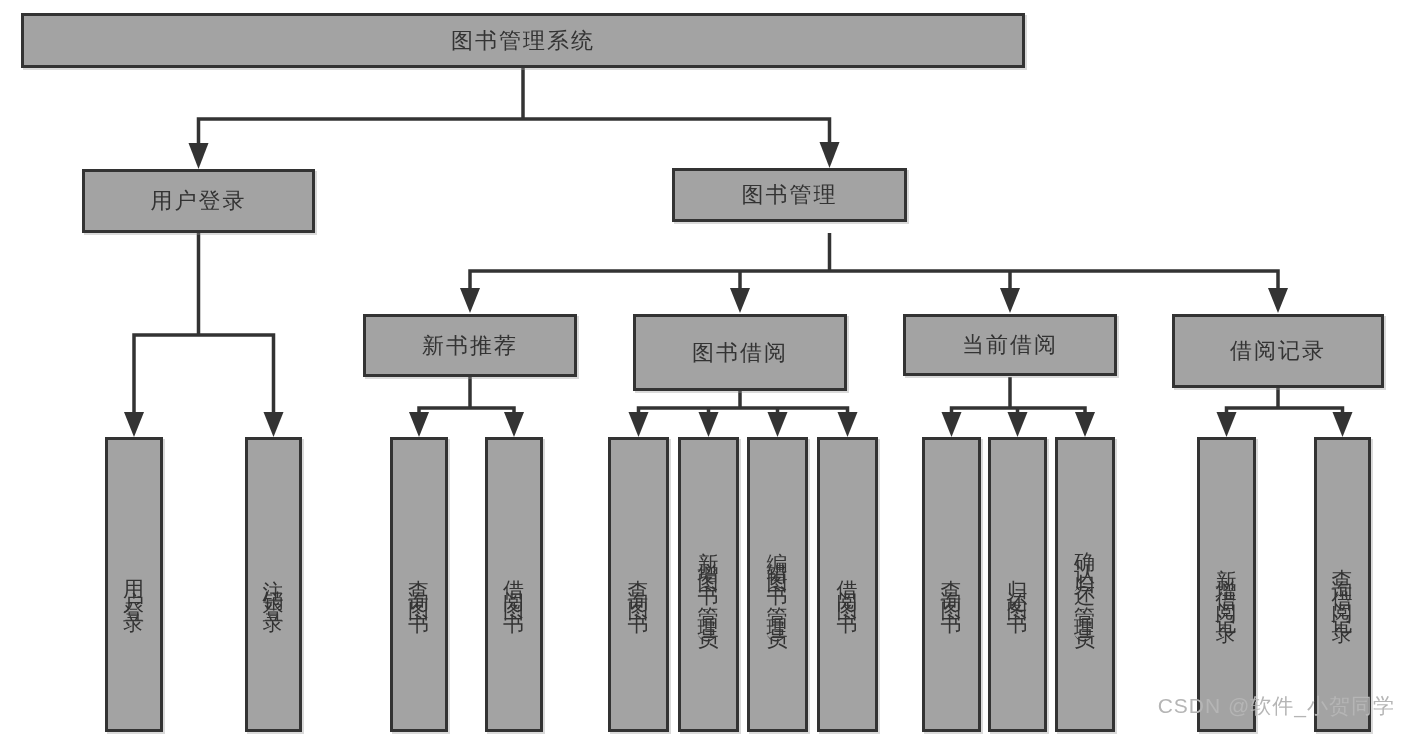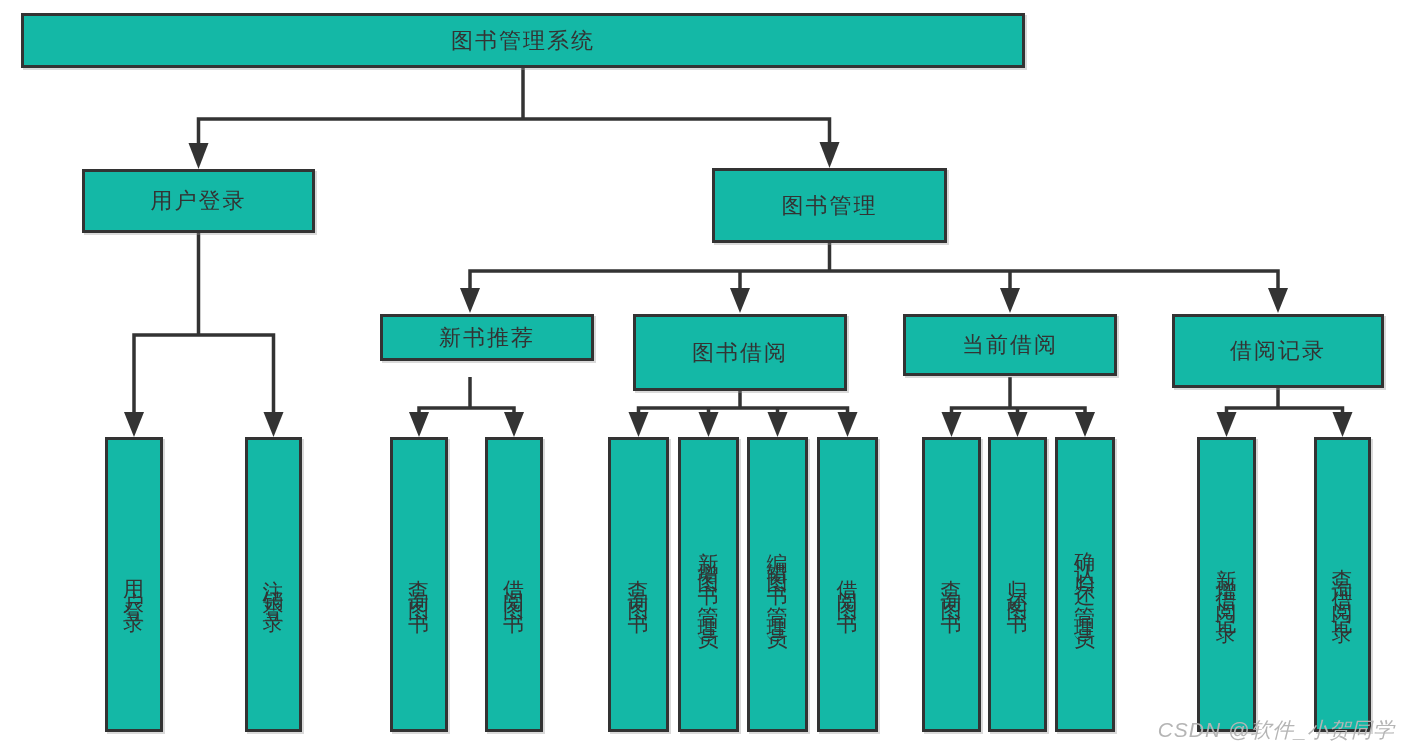"图书管理系统" .node { background: #14b8a6 -> #a3a3a3 }
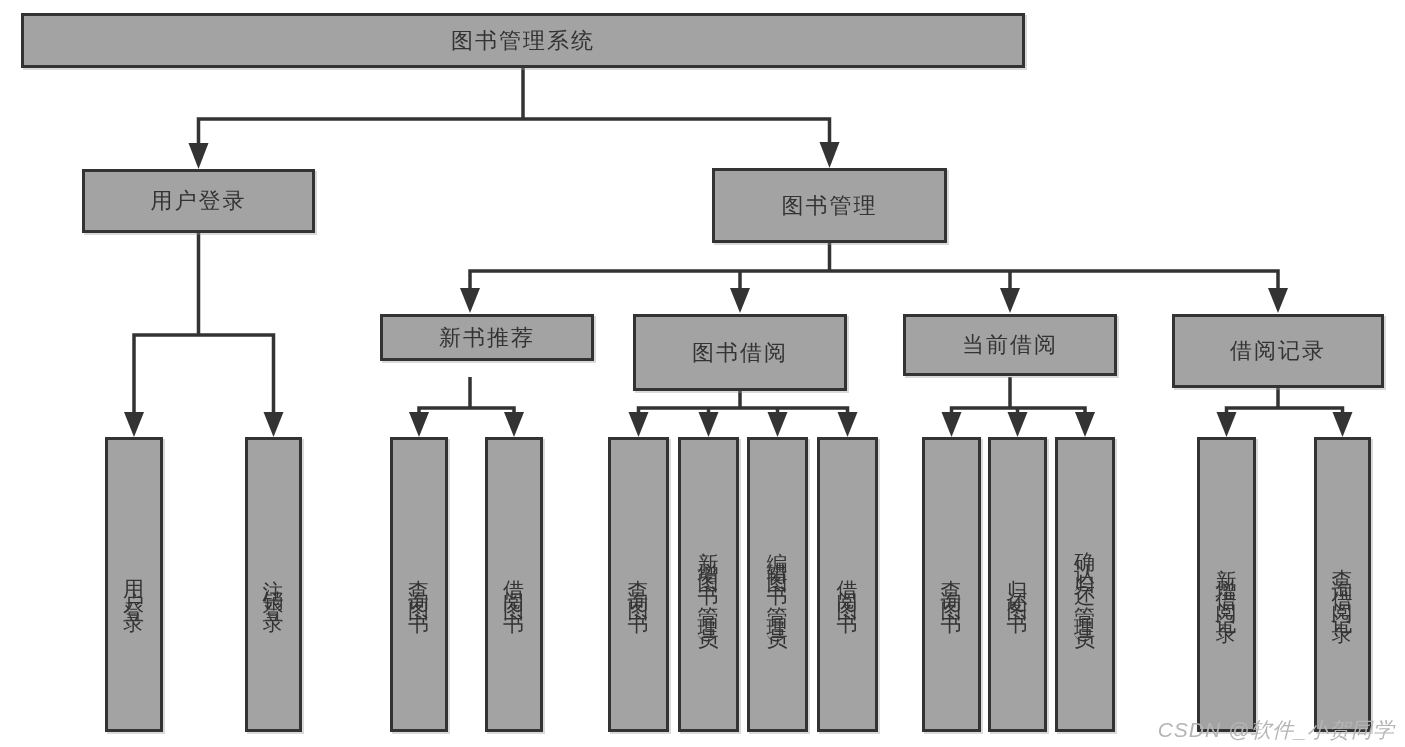"图书管理" div.node { height: 75px -> 54px; left: 712px -> 672px }
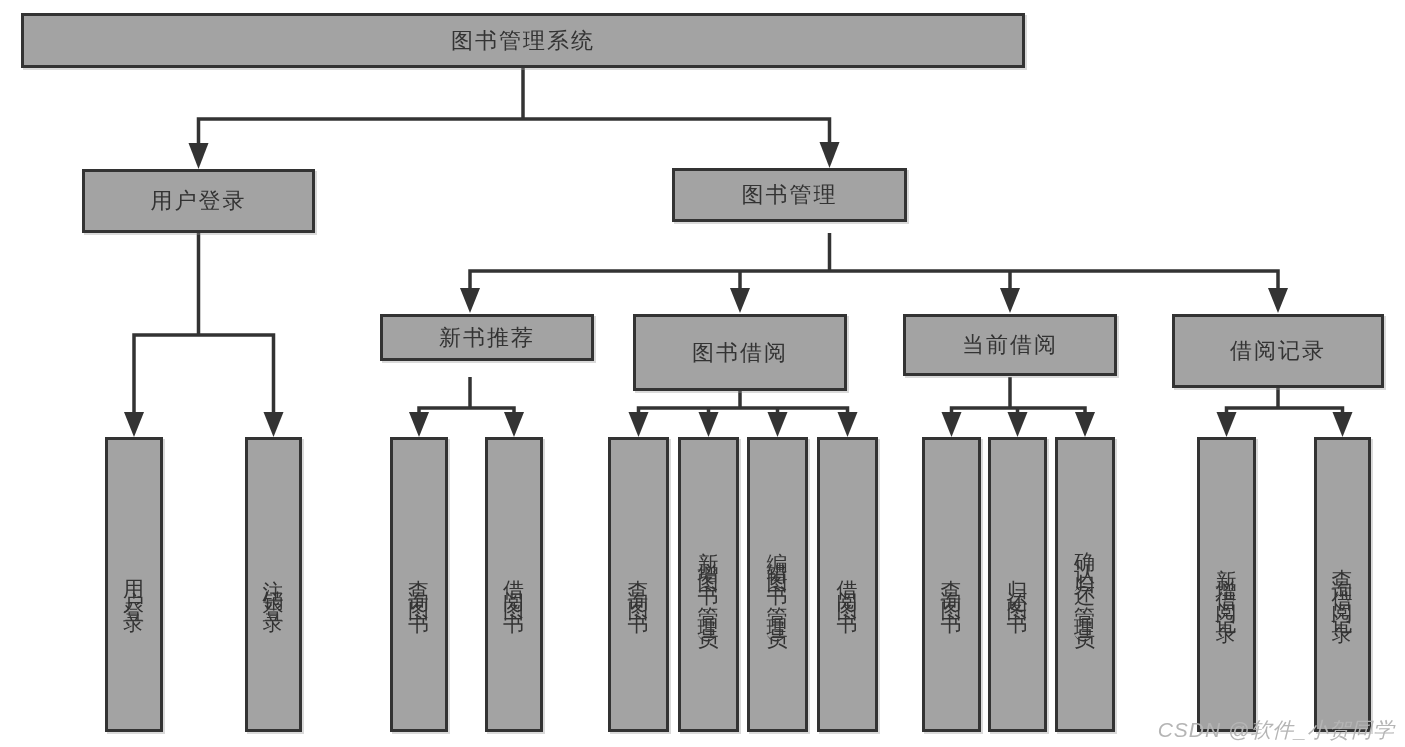"新书推荐" div.node { height: 47px -> 63px; left: 380px -> 363px }
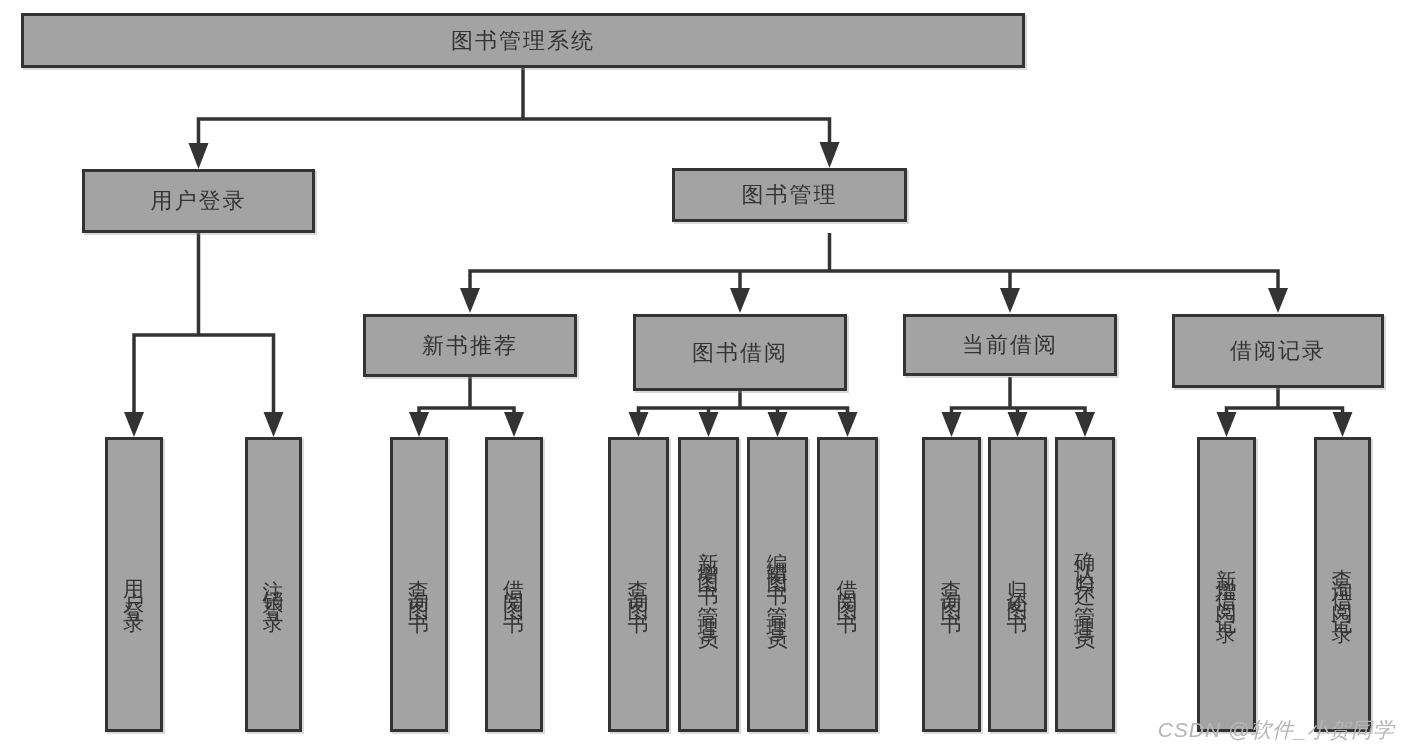"CSDN @软件_小贺同学" .watermark { font-style: italic -> none; top: 716px -> 692px }
